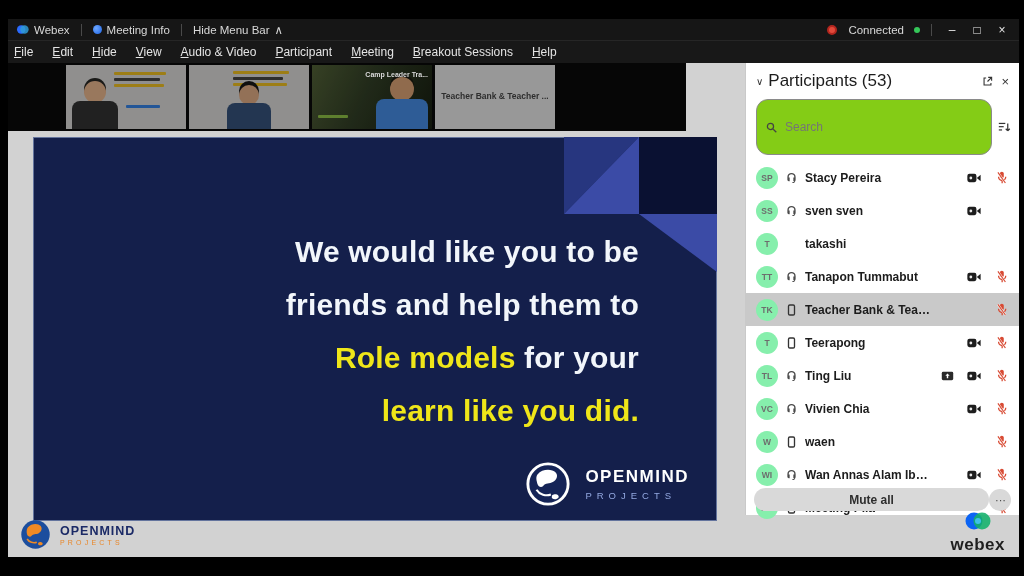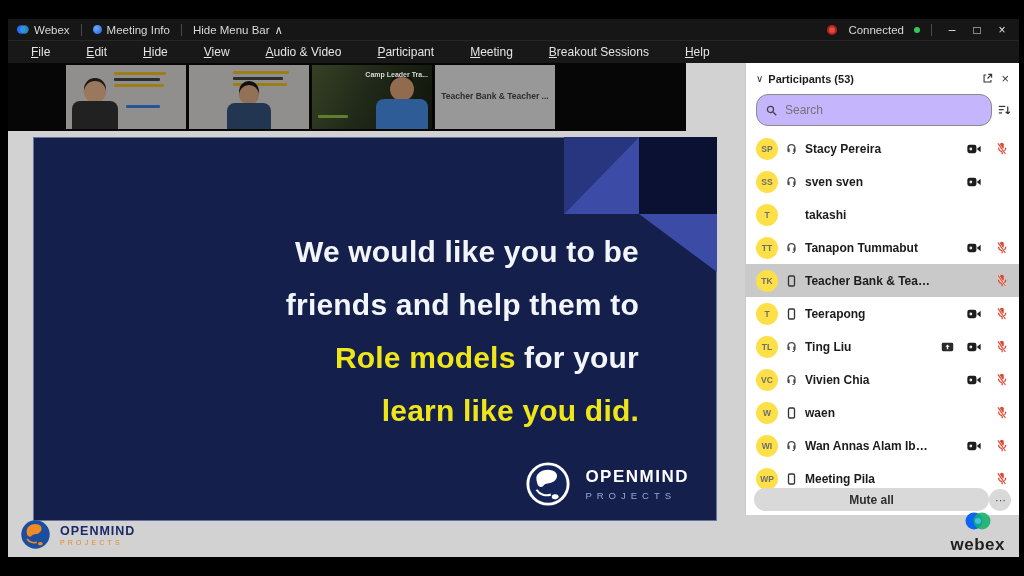"File" .menu-item { margin-left: 17px -> none }
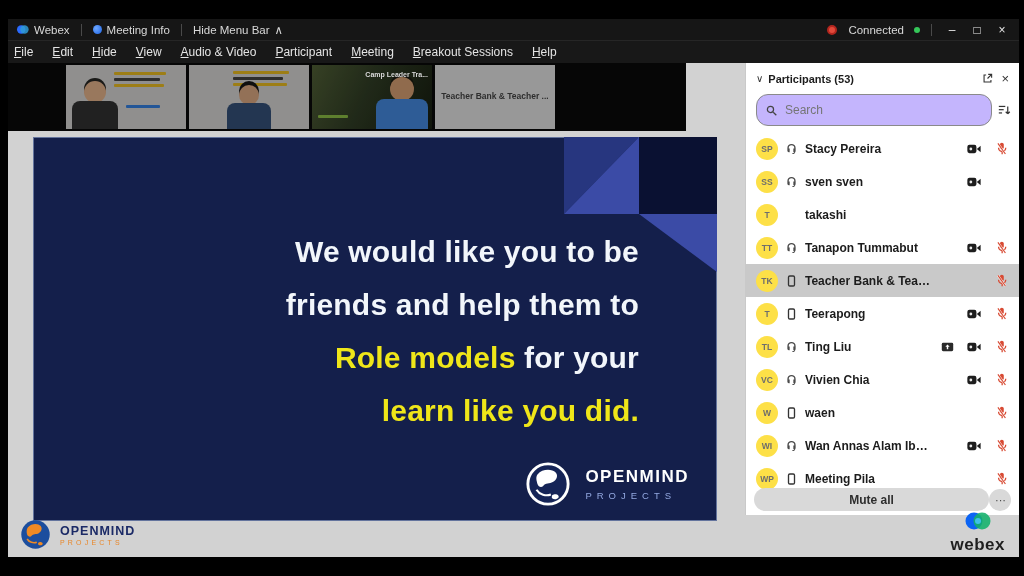"Participants (53)" .panel-title { font-size: 11px -> 17px; font-weight: bold -> normal }
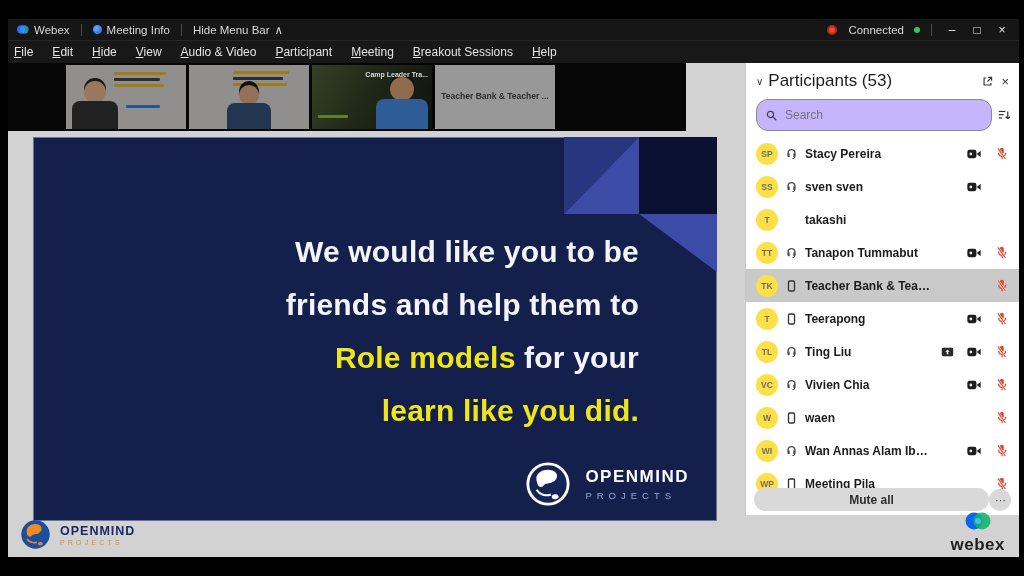"Search" .search-pill { background: #c4b5fd -> #84cc16; padding: 4px 9px -> 16px 9px }
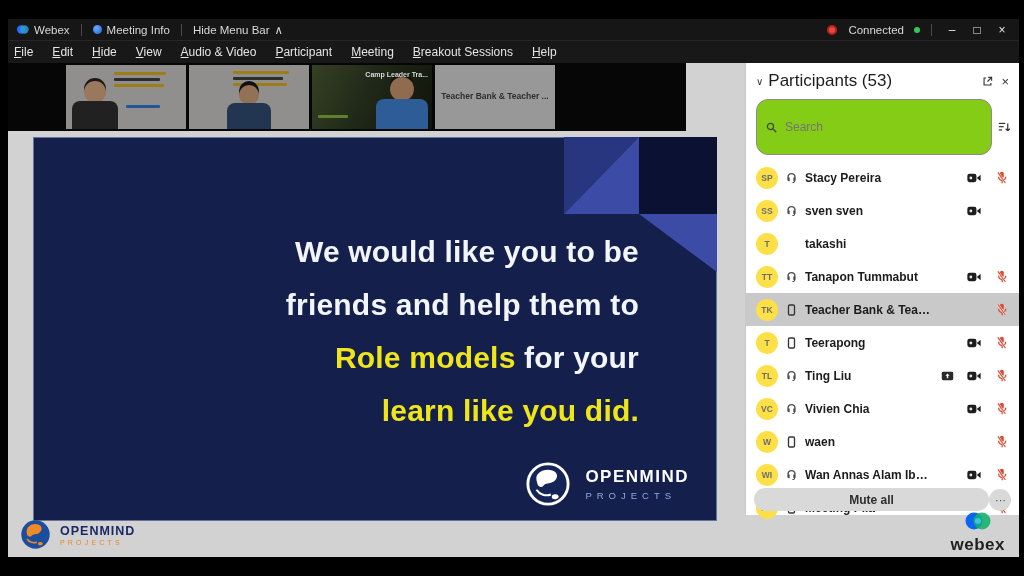"SP" .avatar { background: #fde047 -> #86efac }
